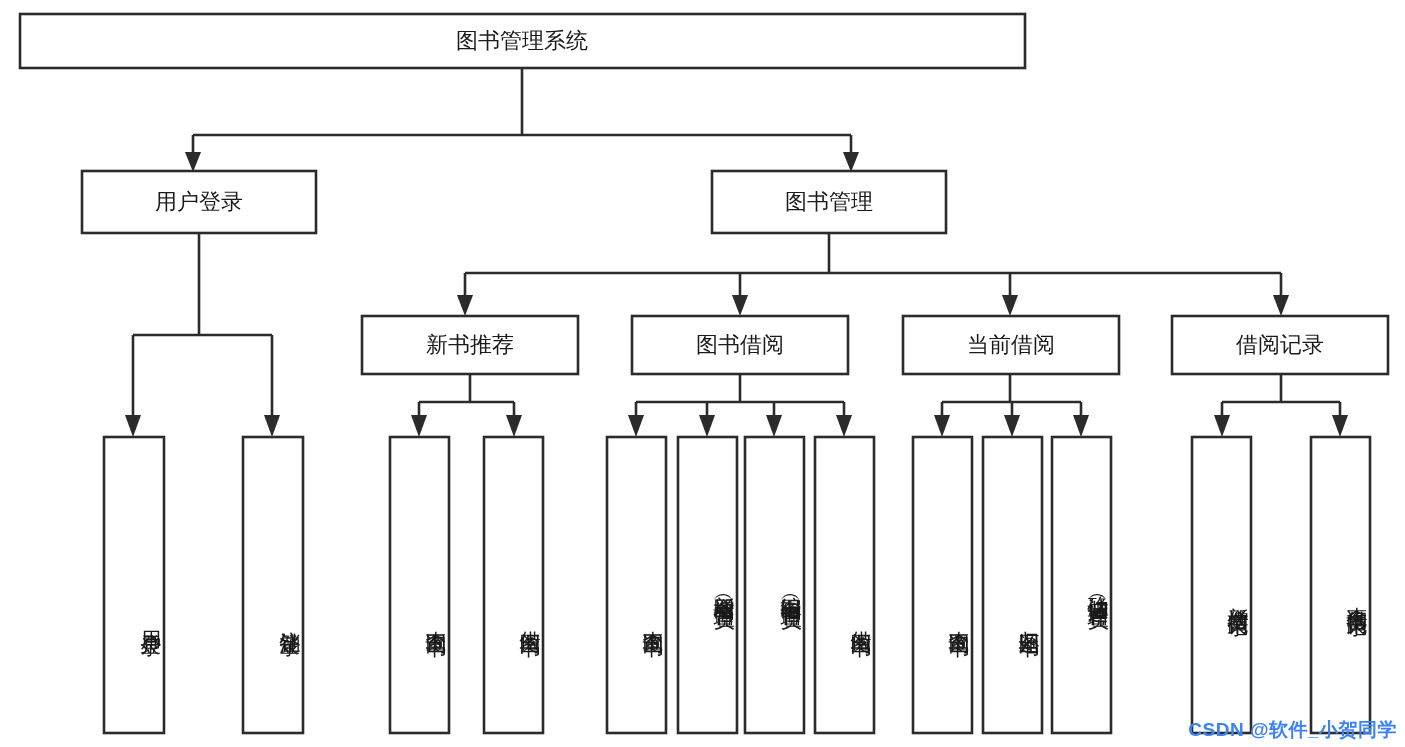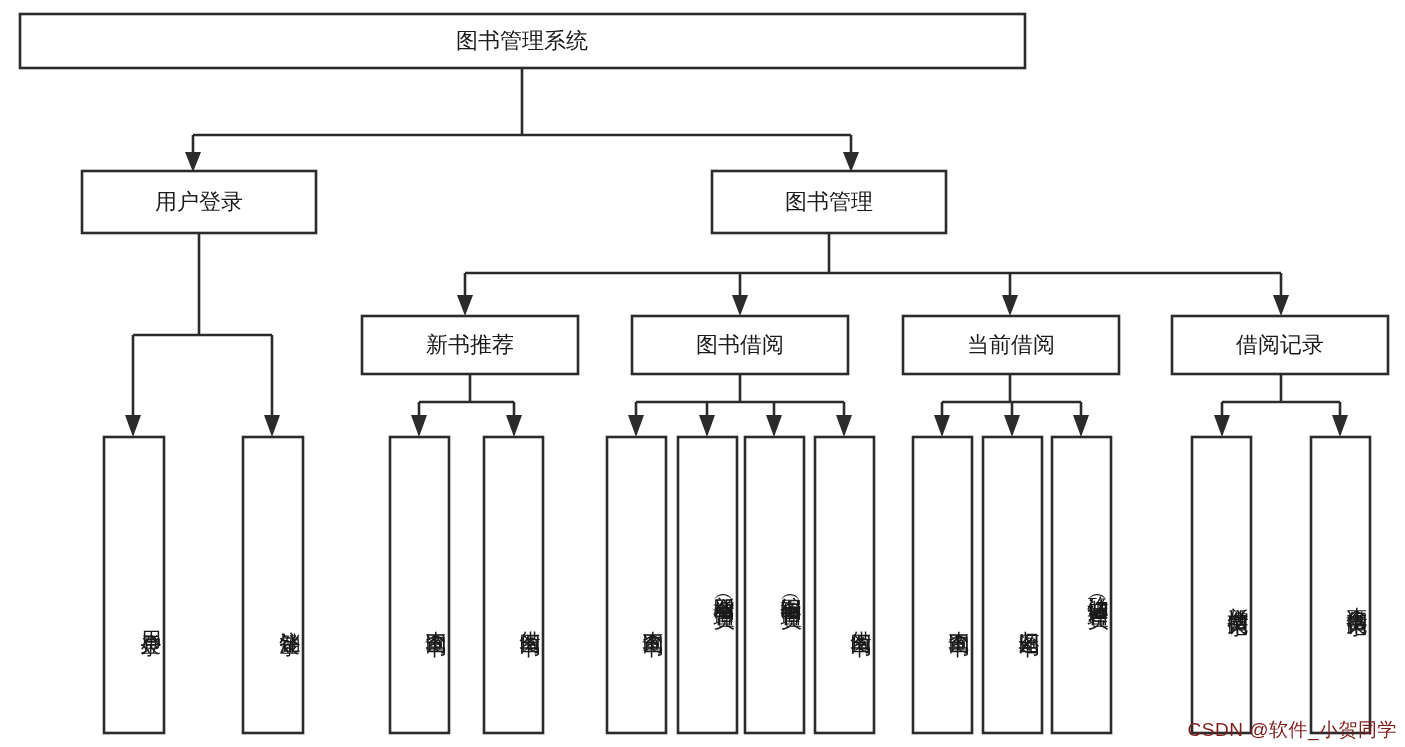"CSDN @软件_小贺同学" .watermark { color: #7f1d1d -> #3b82f6; font-weight: none -> bold }
